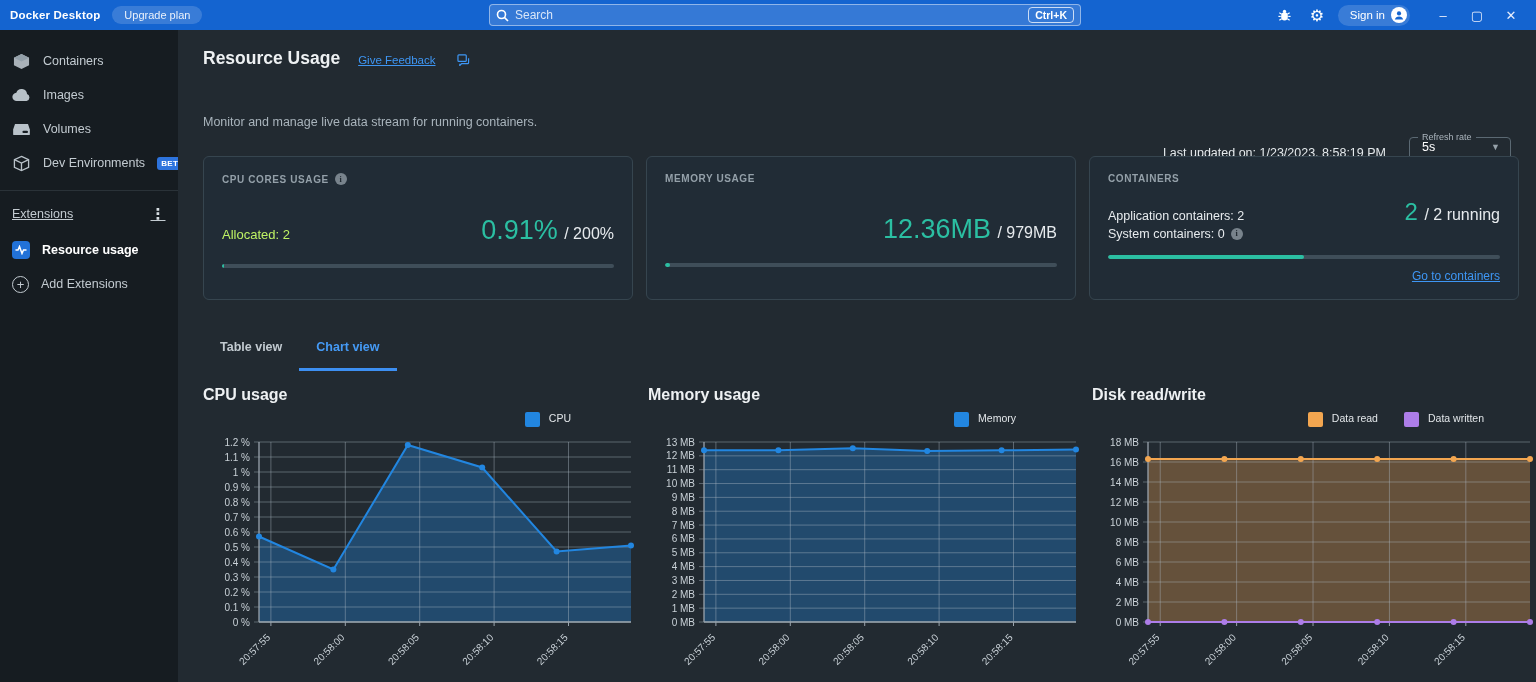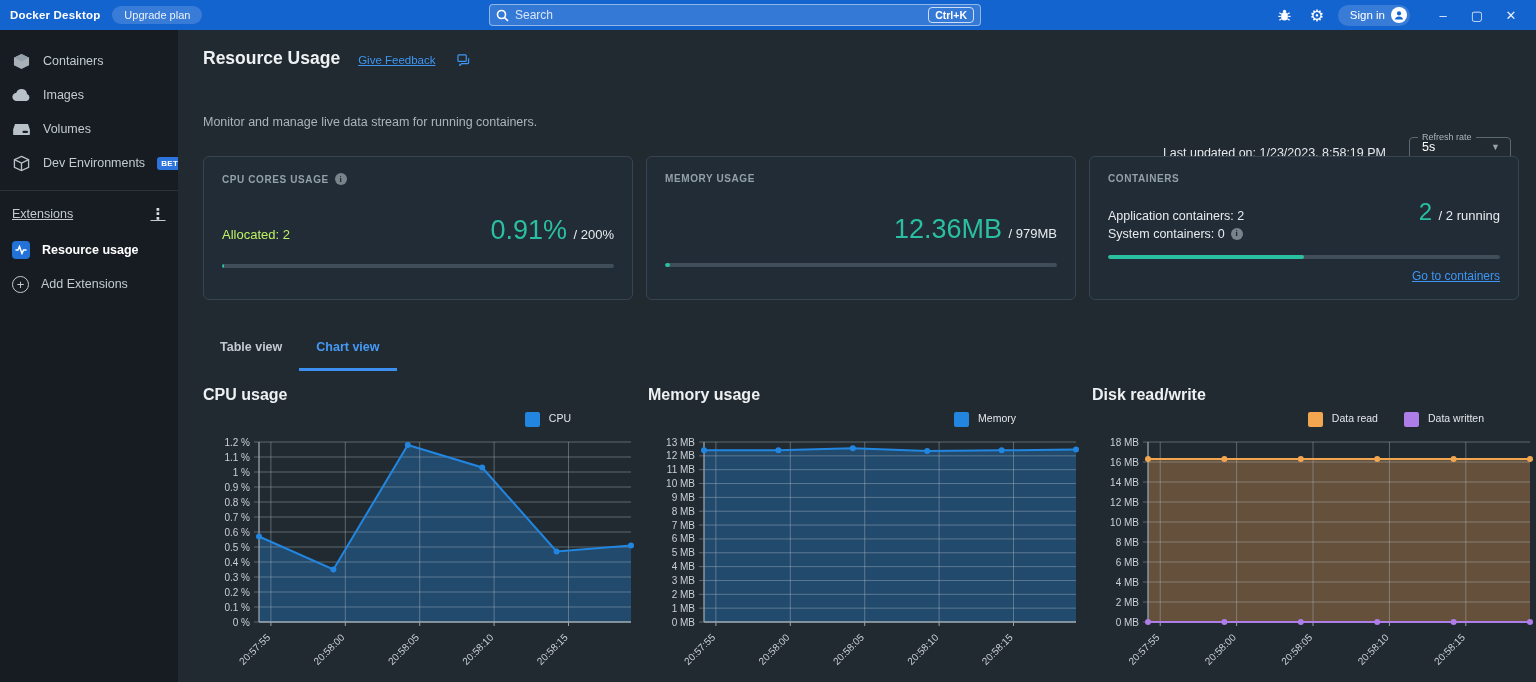"Search" .searchbox { width: 492px -> 592px }
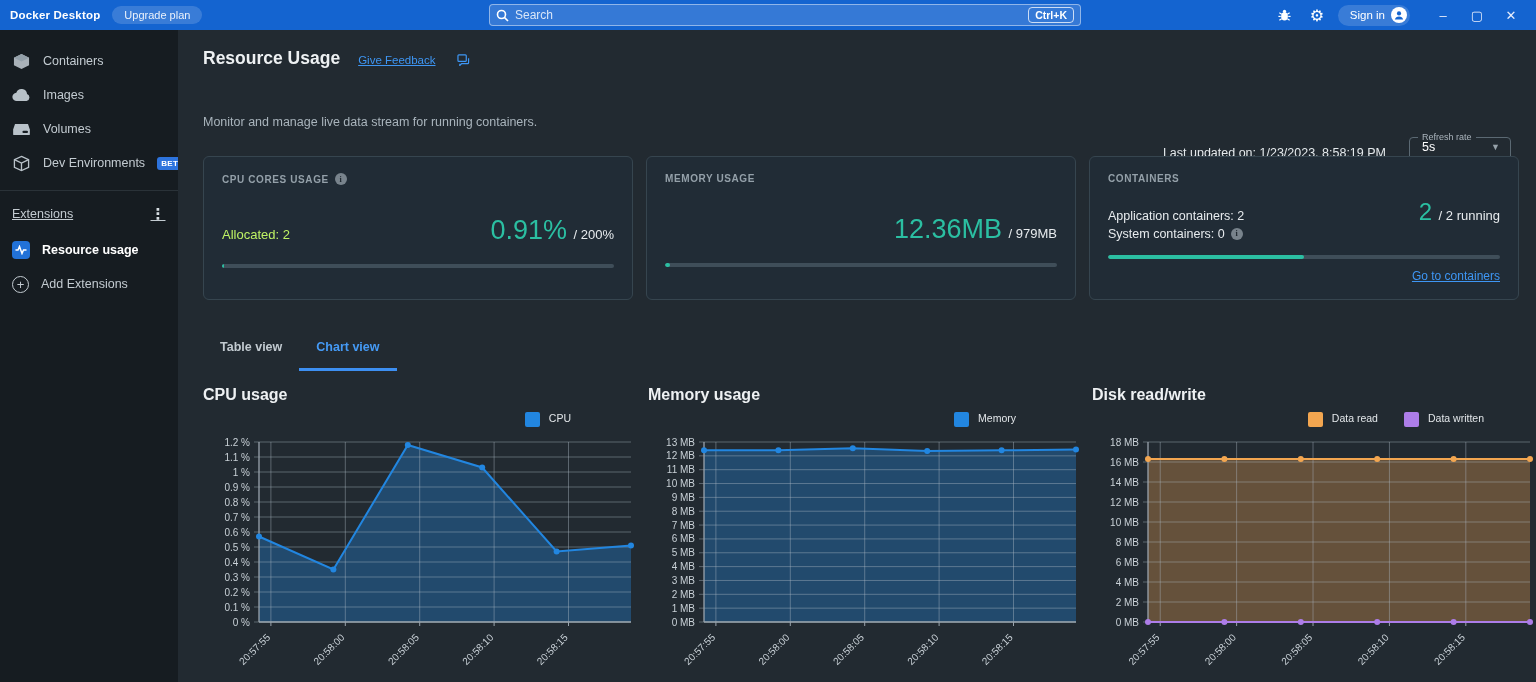"/ 2 running" .big-total { font-size: 13px -> 16px }
